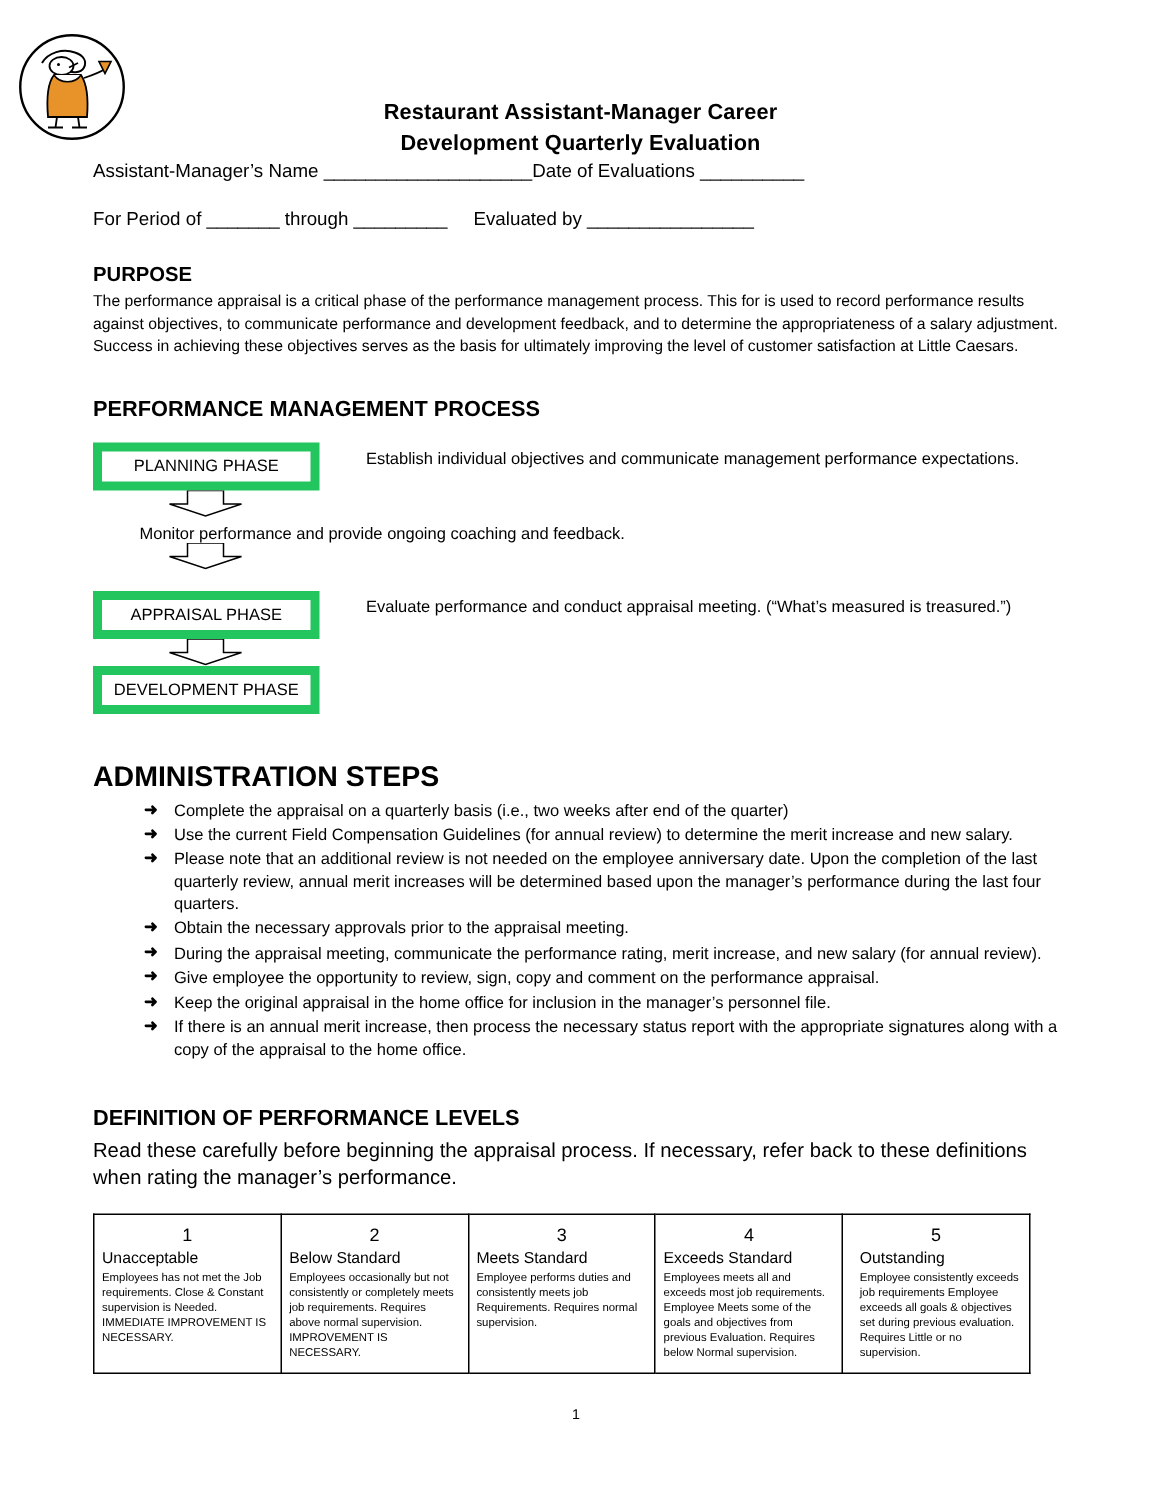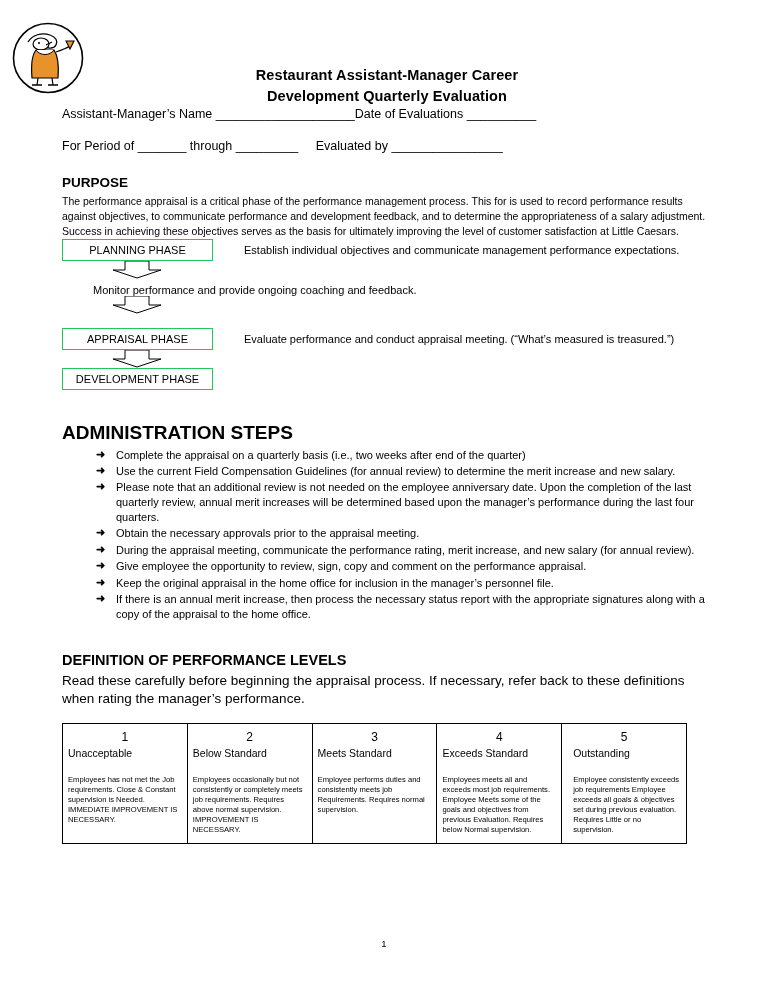"PERFORMANCE MANAGEMENT PROCESS" h2.sec { html: none -> <h2>PERFORMANCE MANAGEMENT PROCESS</h2> }
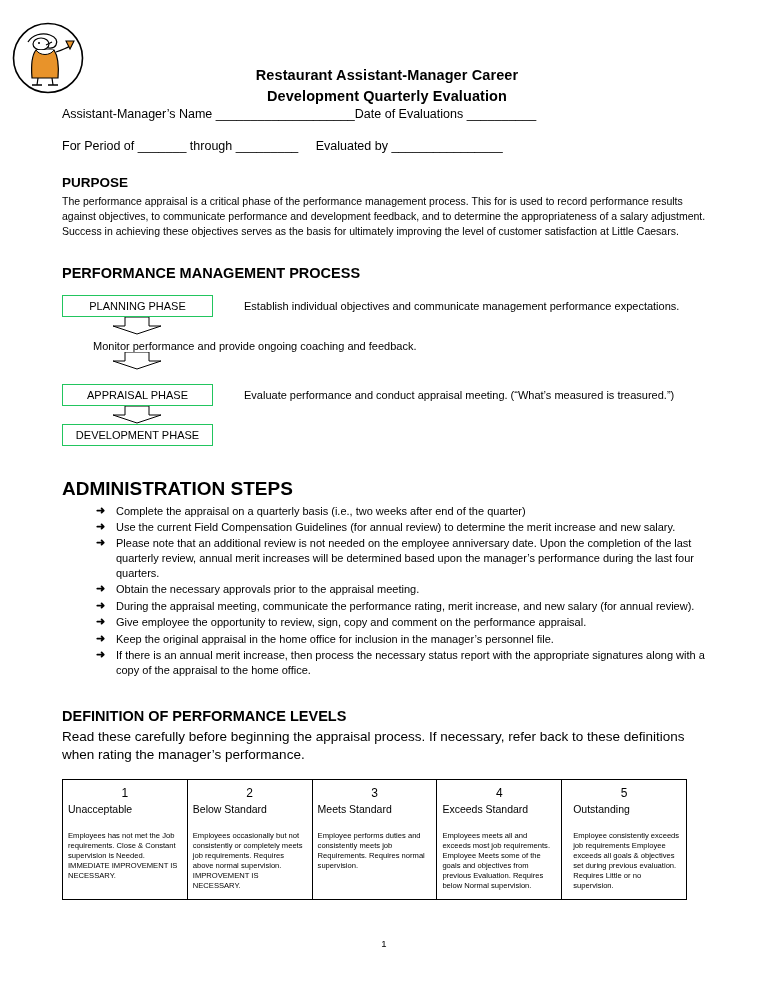"PLANNING PHASE" .phase-box { border: 1px solid #22c55e -> 6px solid #22c55e }
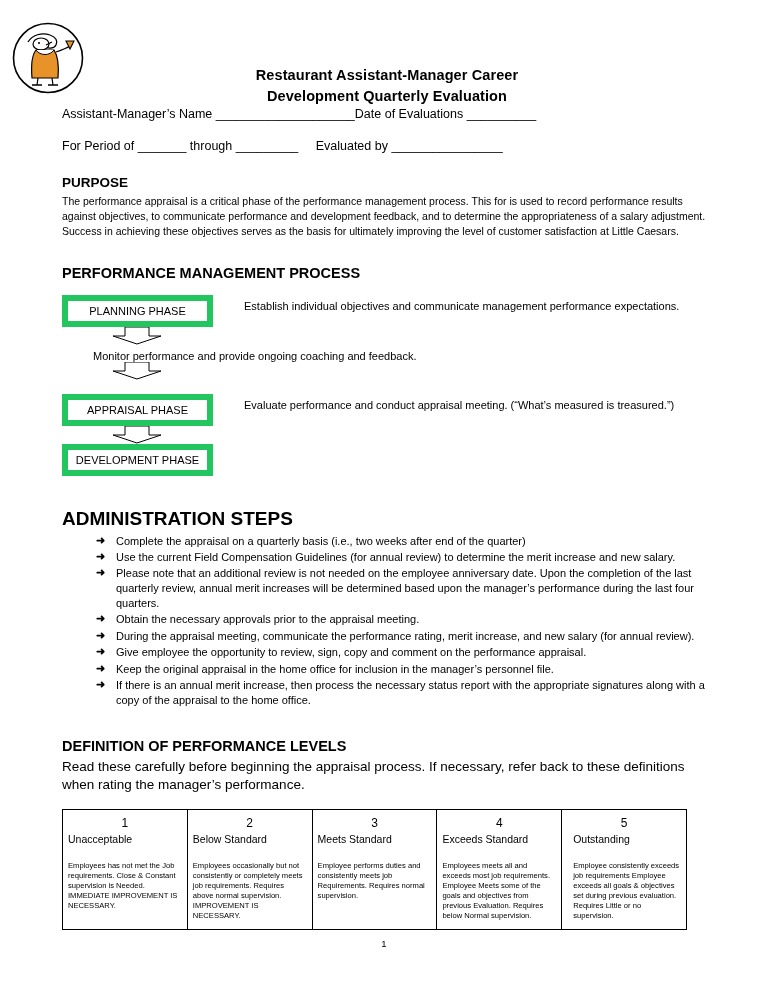"Unacceptable" .lvl-name { margin-bottom: 16px -> 2px }
